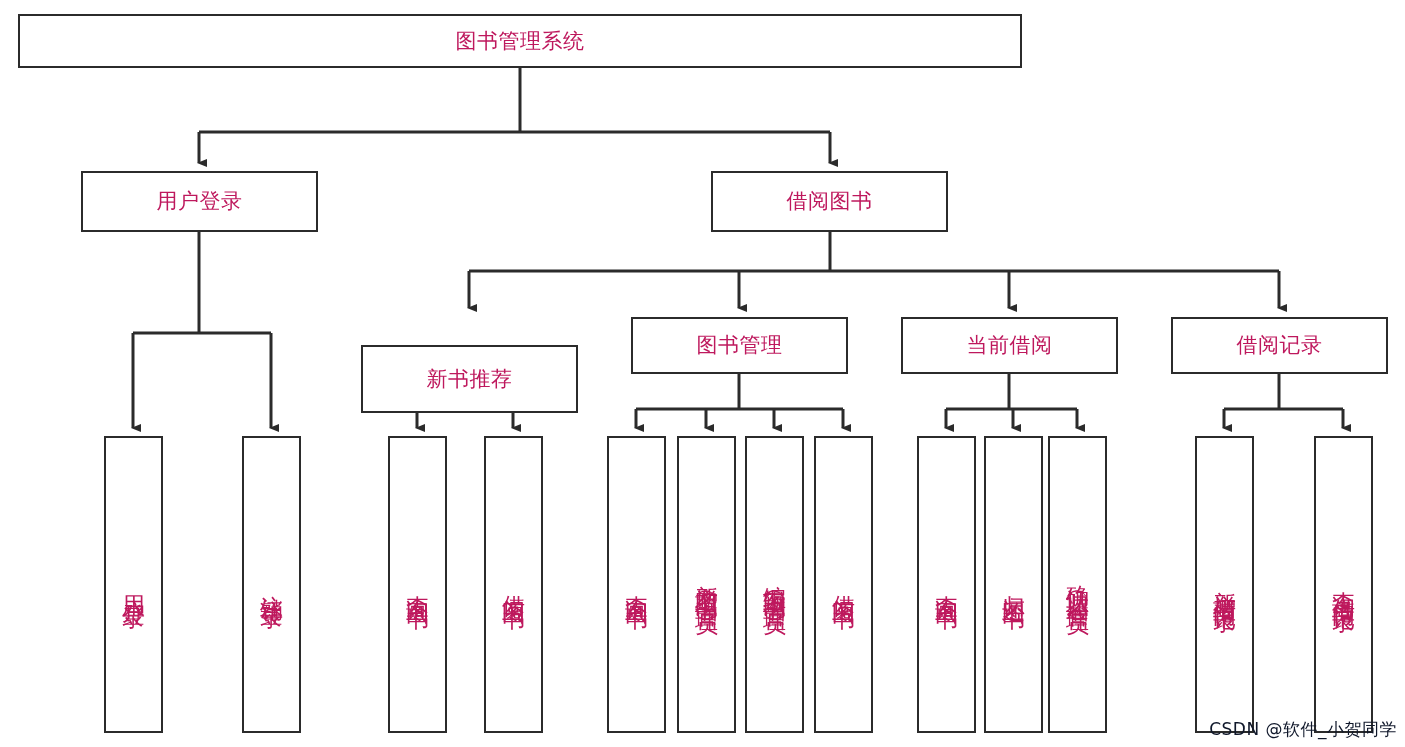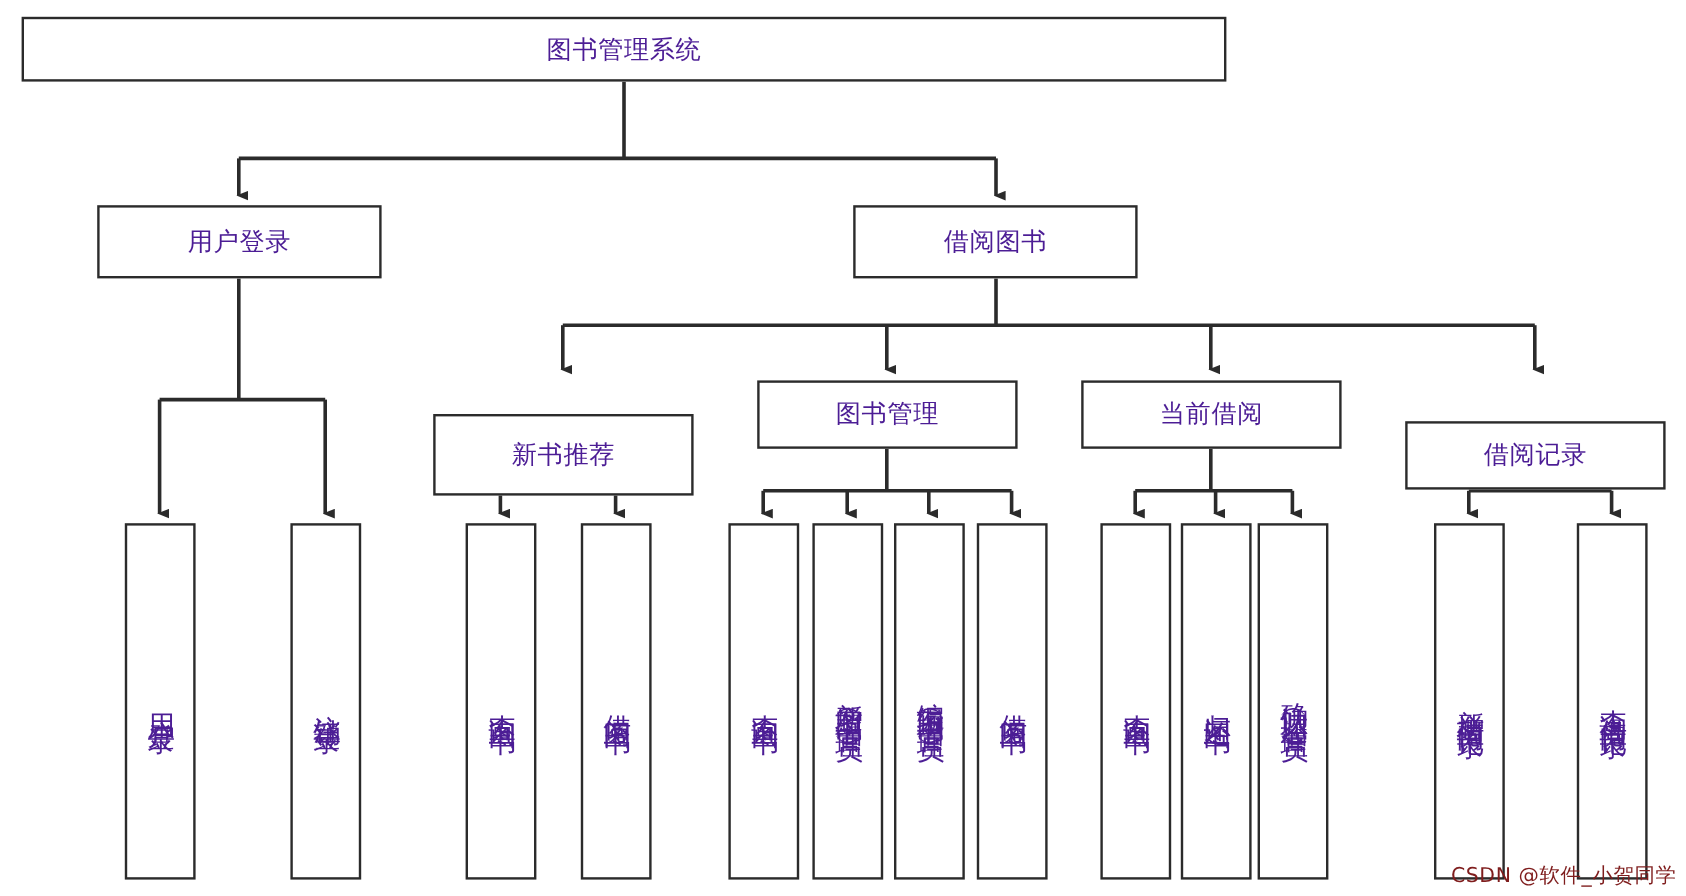"图书管理系统" .node-label { color: #4c1d95 -> #be185d }
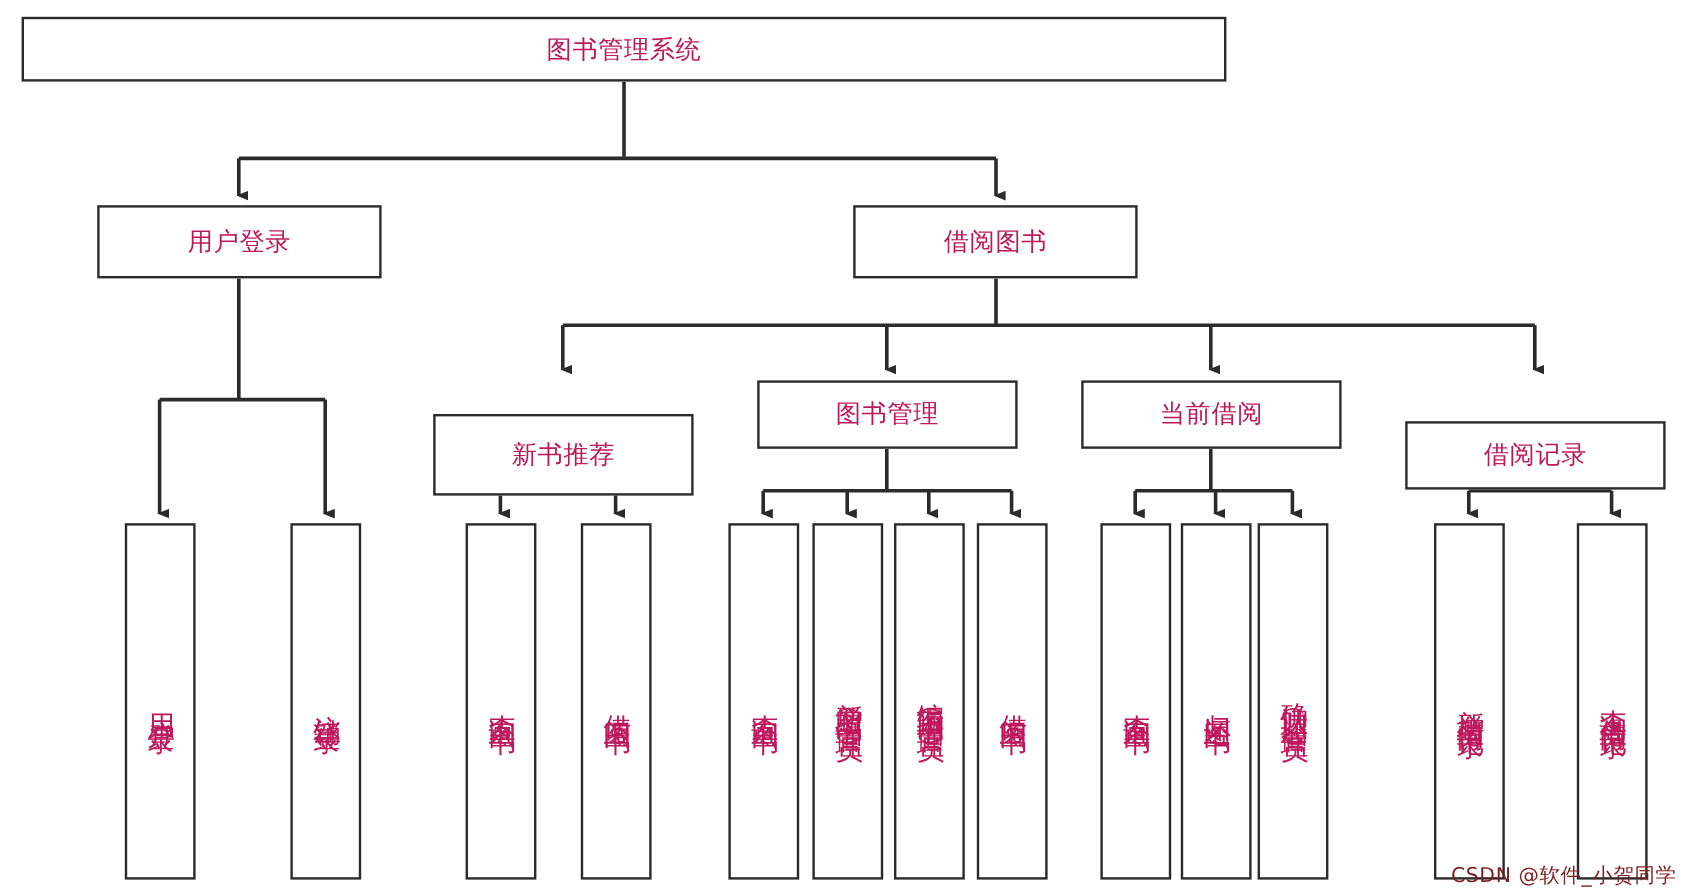"借阅记录" div.node { margin-top: 34px -> none }
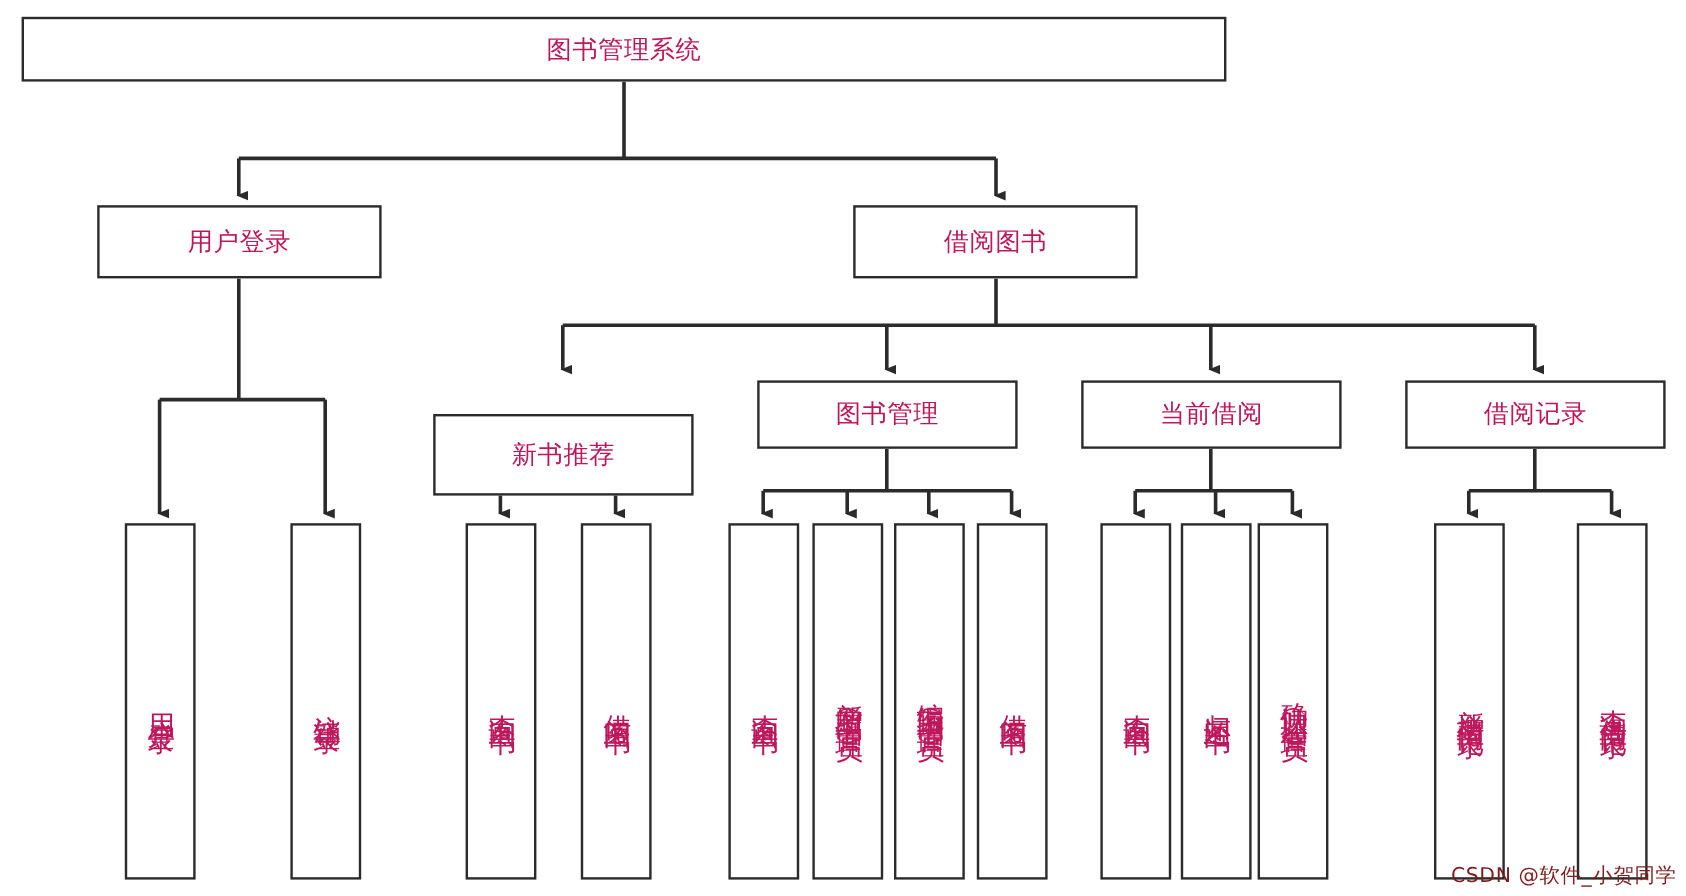"CSDN @软件_小贺同学" #watermark { color: #7f1d1d -> #0f172a }
